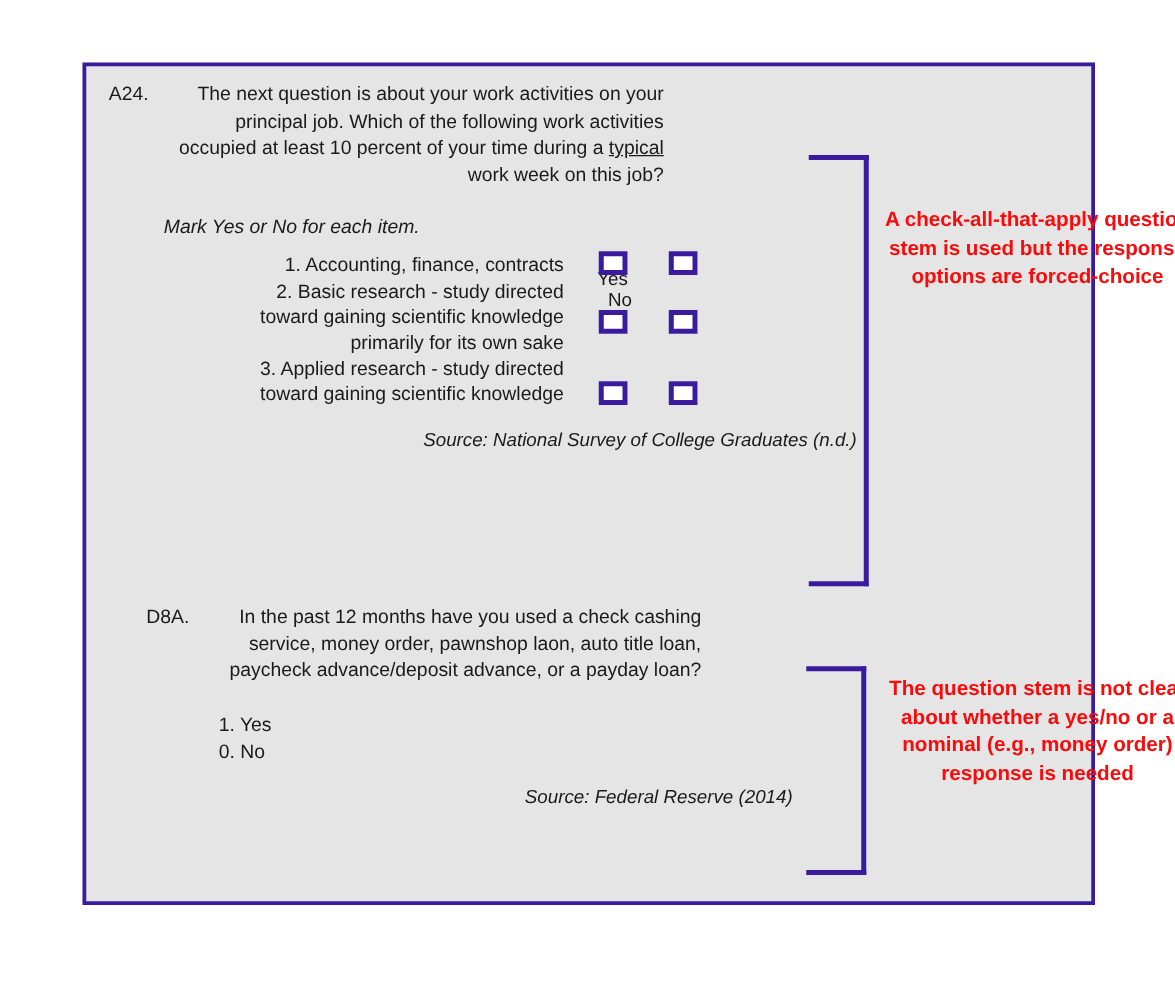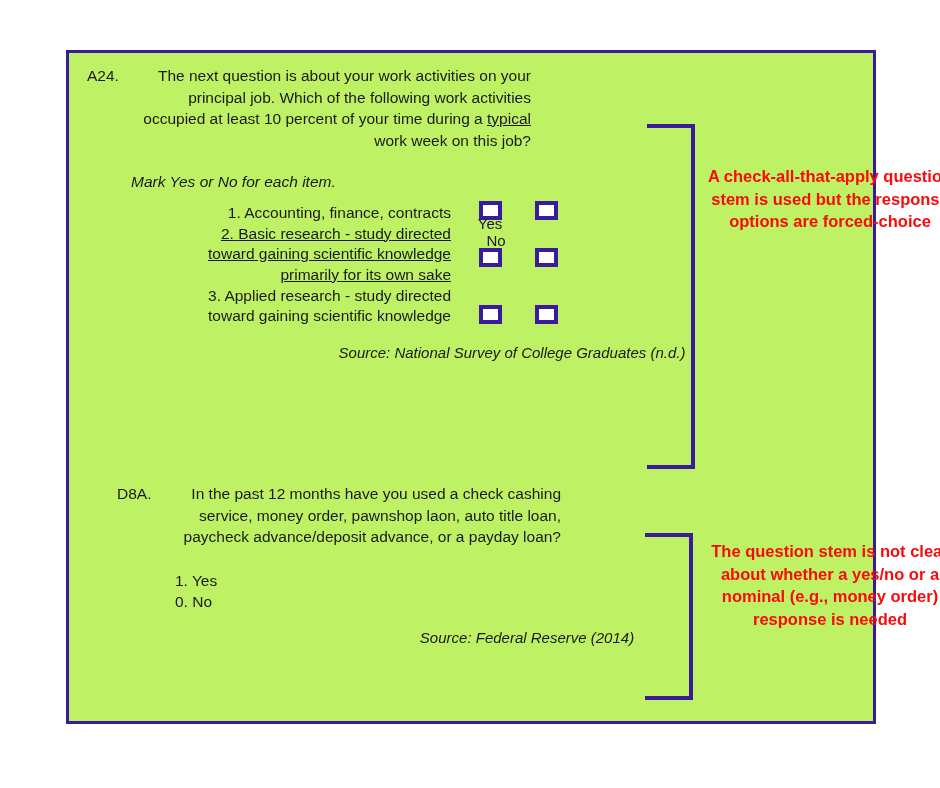"A24." #slide-frame { background: #bef264 -> #e5e5e5 }
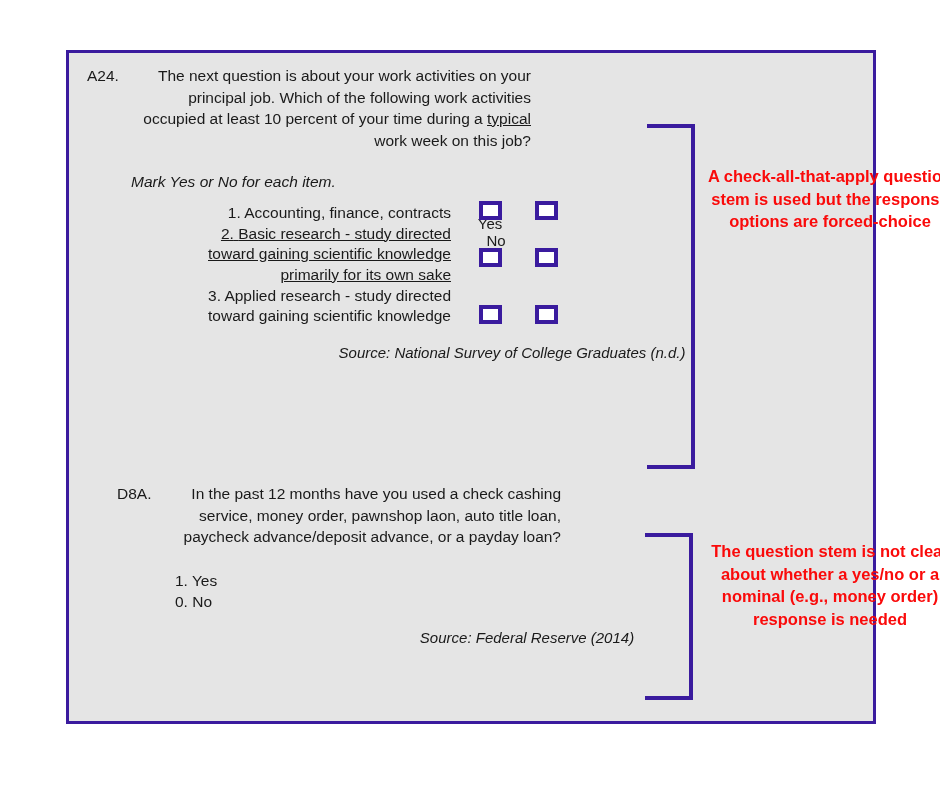"2. Basic research - study" div.item-row { text-decoration: underline -> none }
